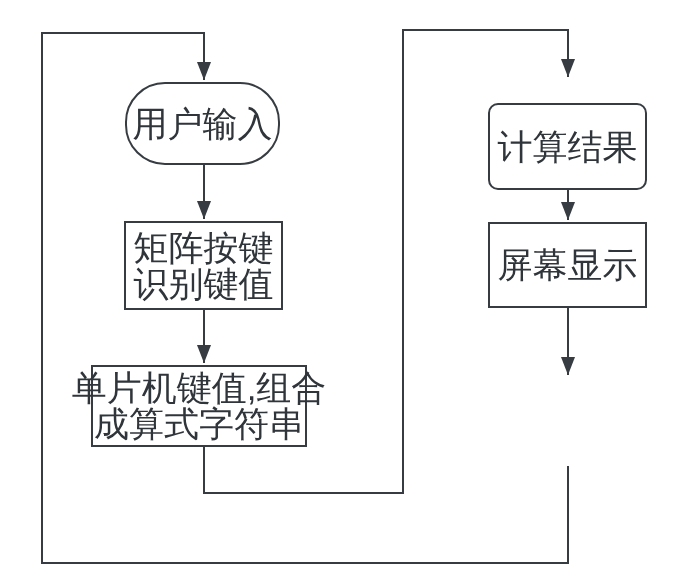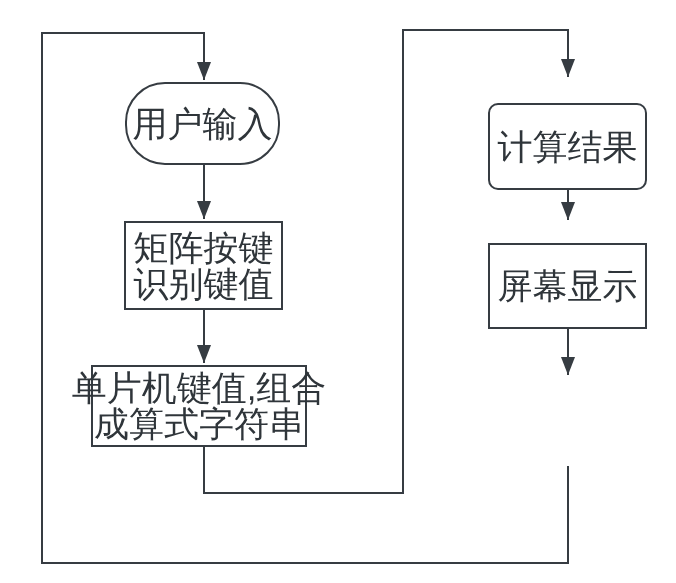"屏幕显示" #node-screen-display { margin-top: 21px -> none }
